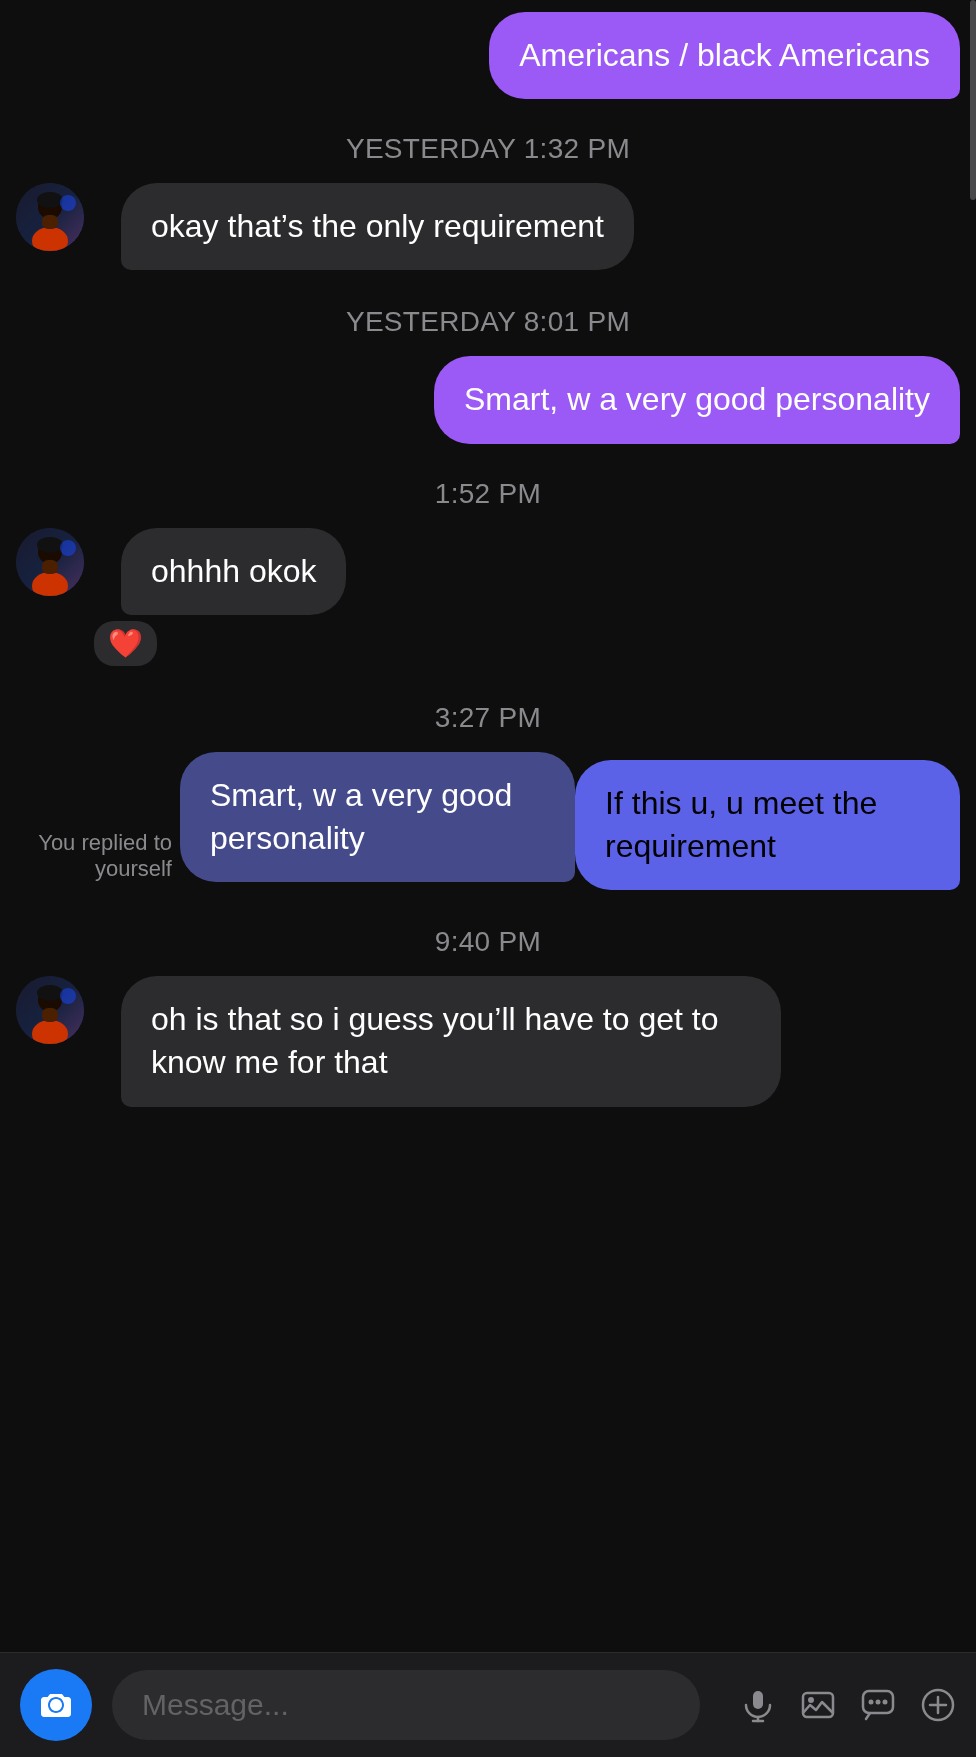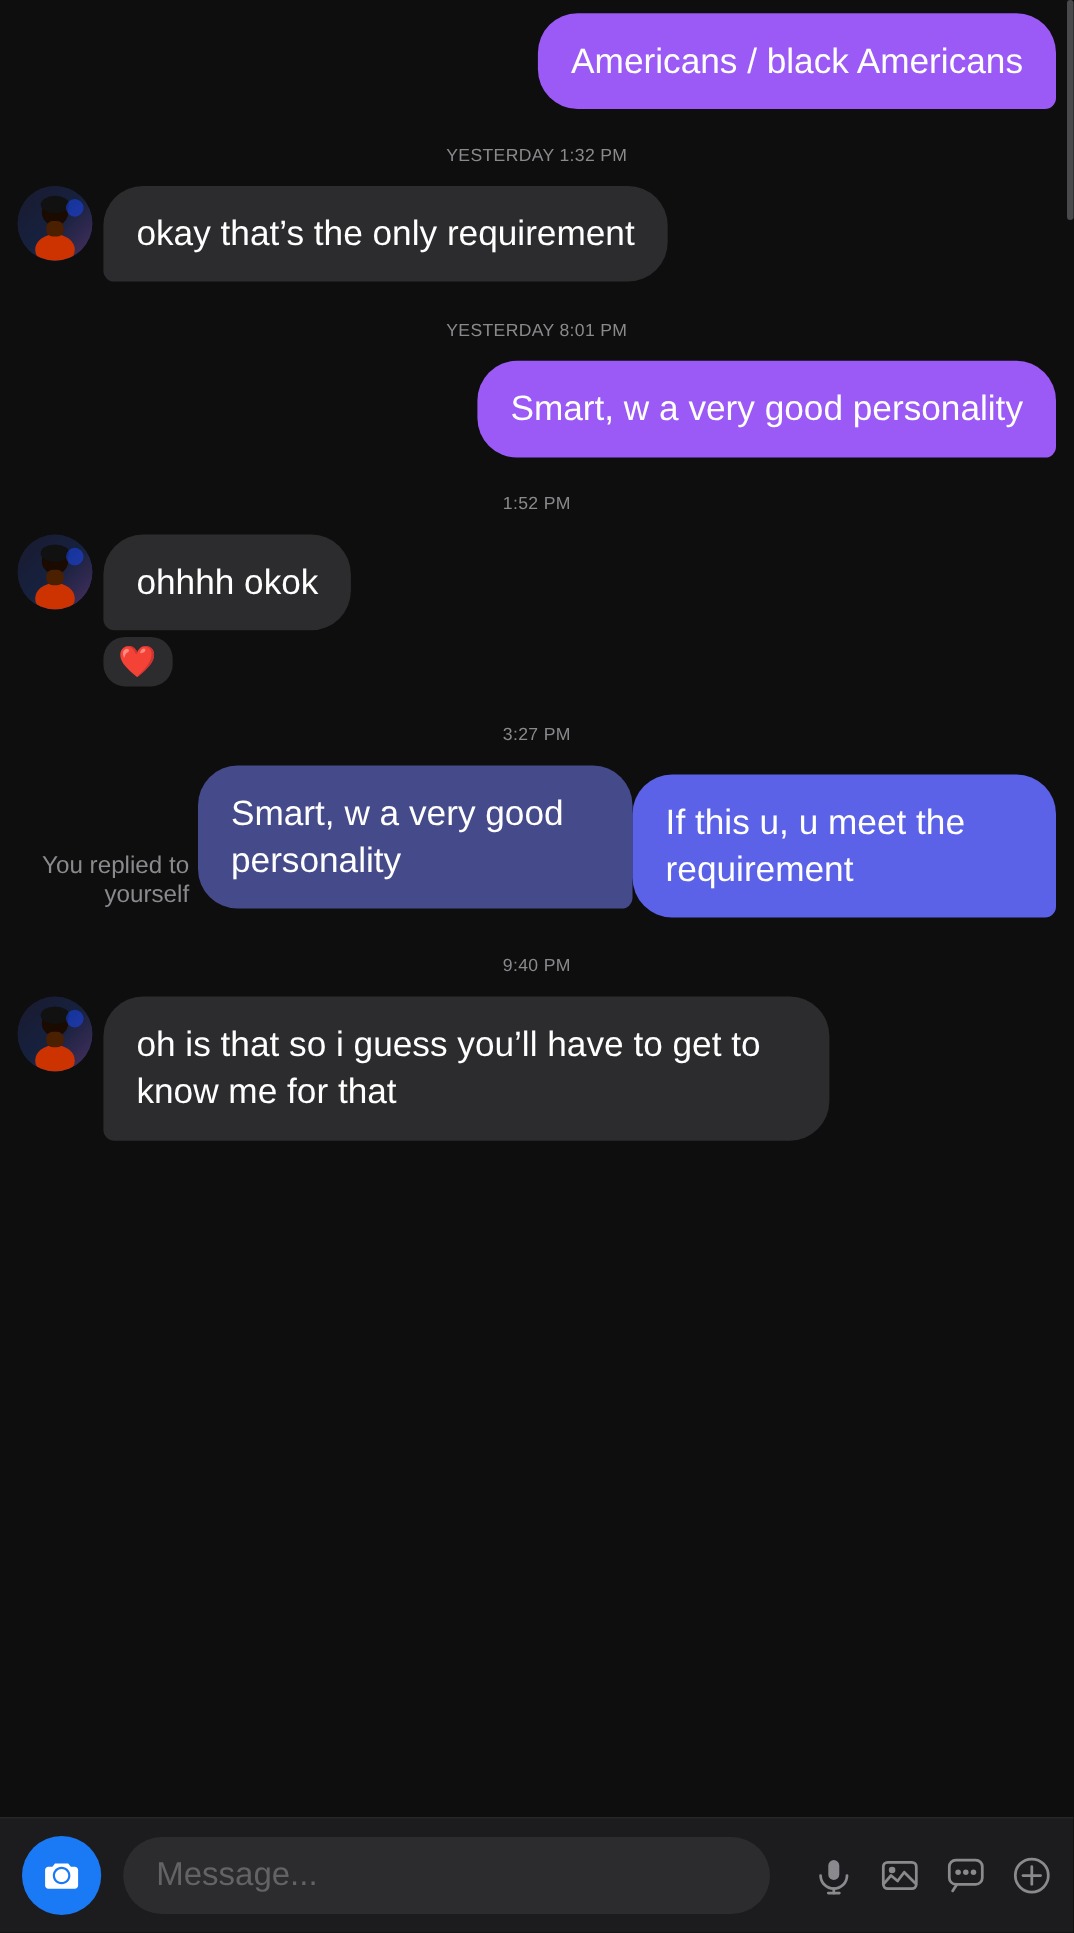"YESTERDAY 1:32 PM" .timestamp-label { font-size: 16px -> 28px }
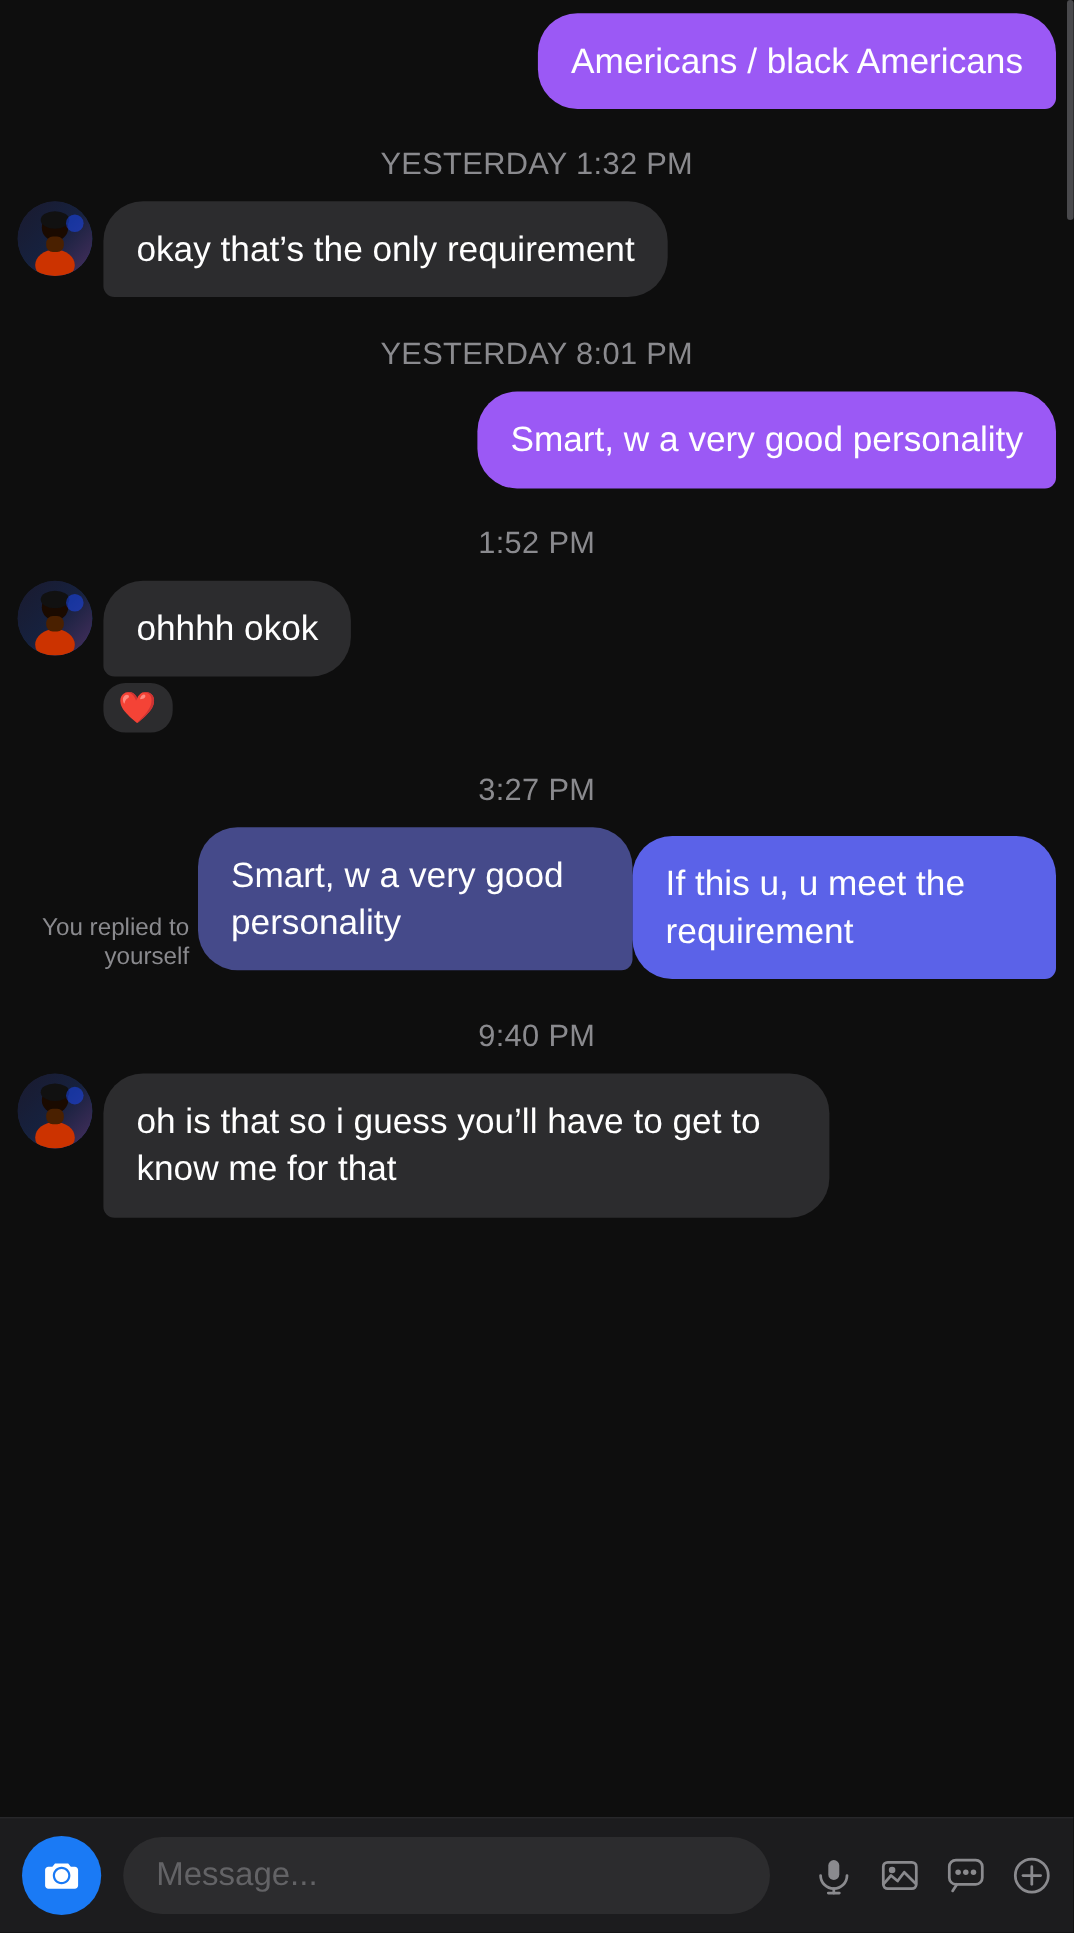"okay that’s the only requirement" .bubble.received { margin-left: none -> 27px }
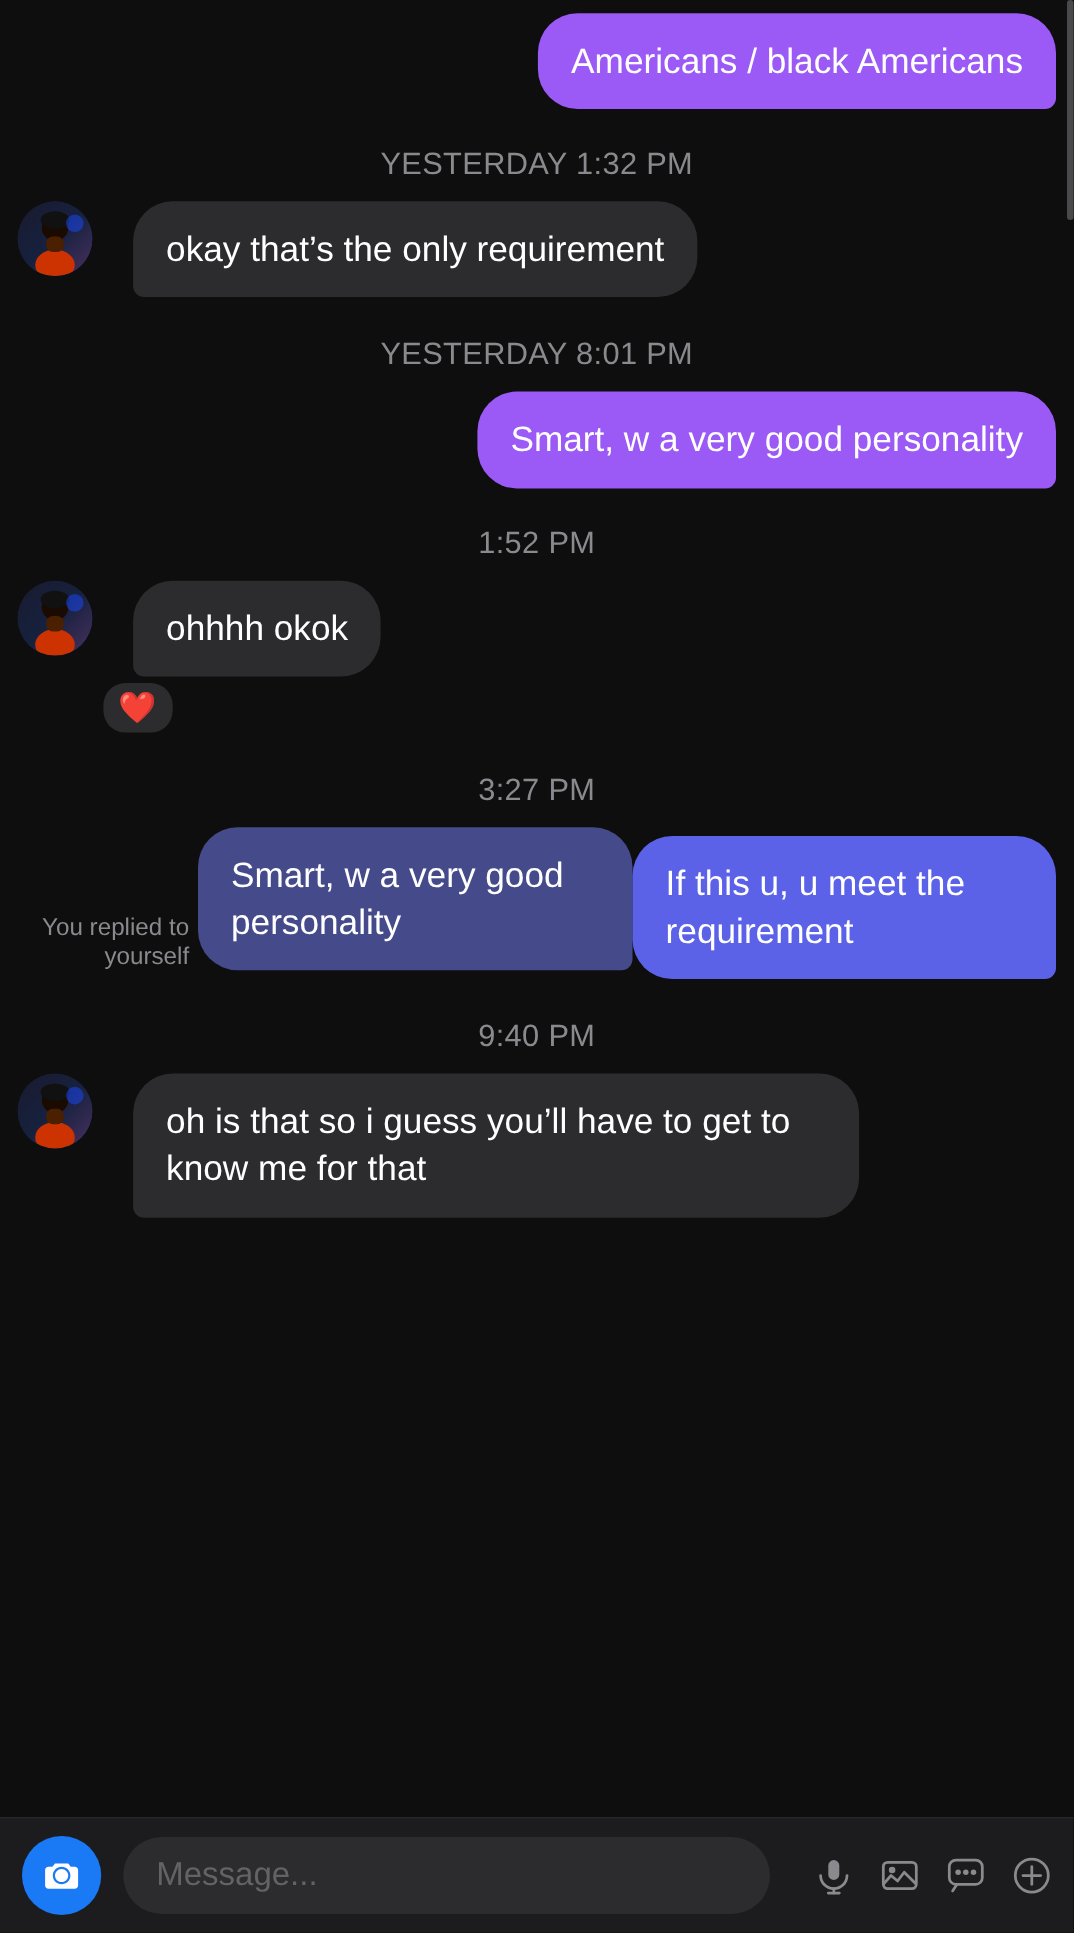"If this u, u meet" .bubble.sent-blue { color: #ffffff -> #000000 }
